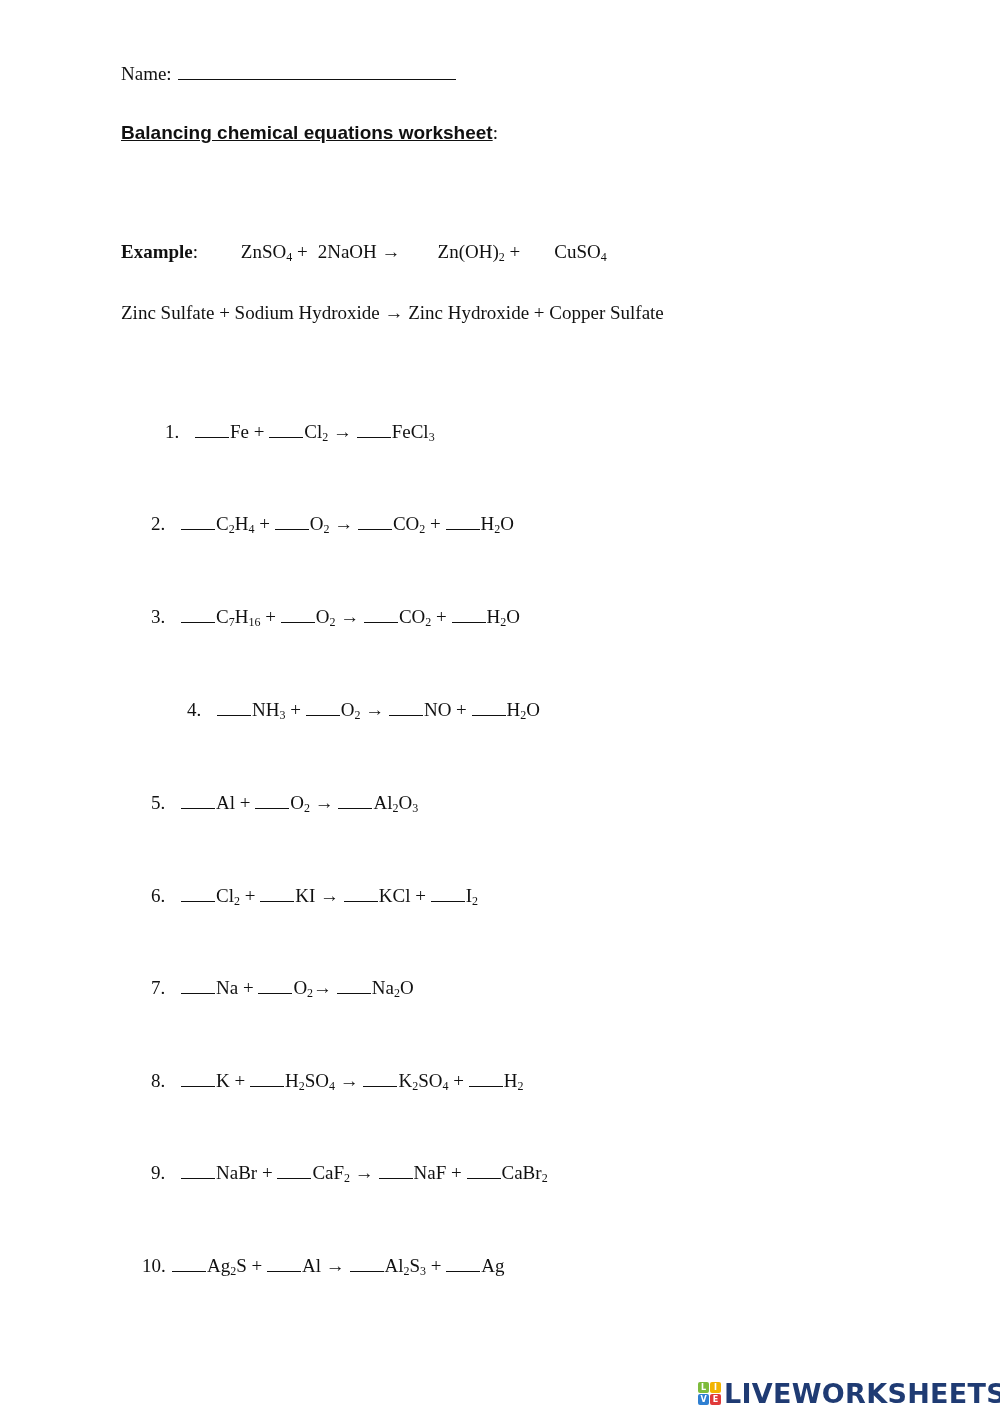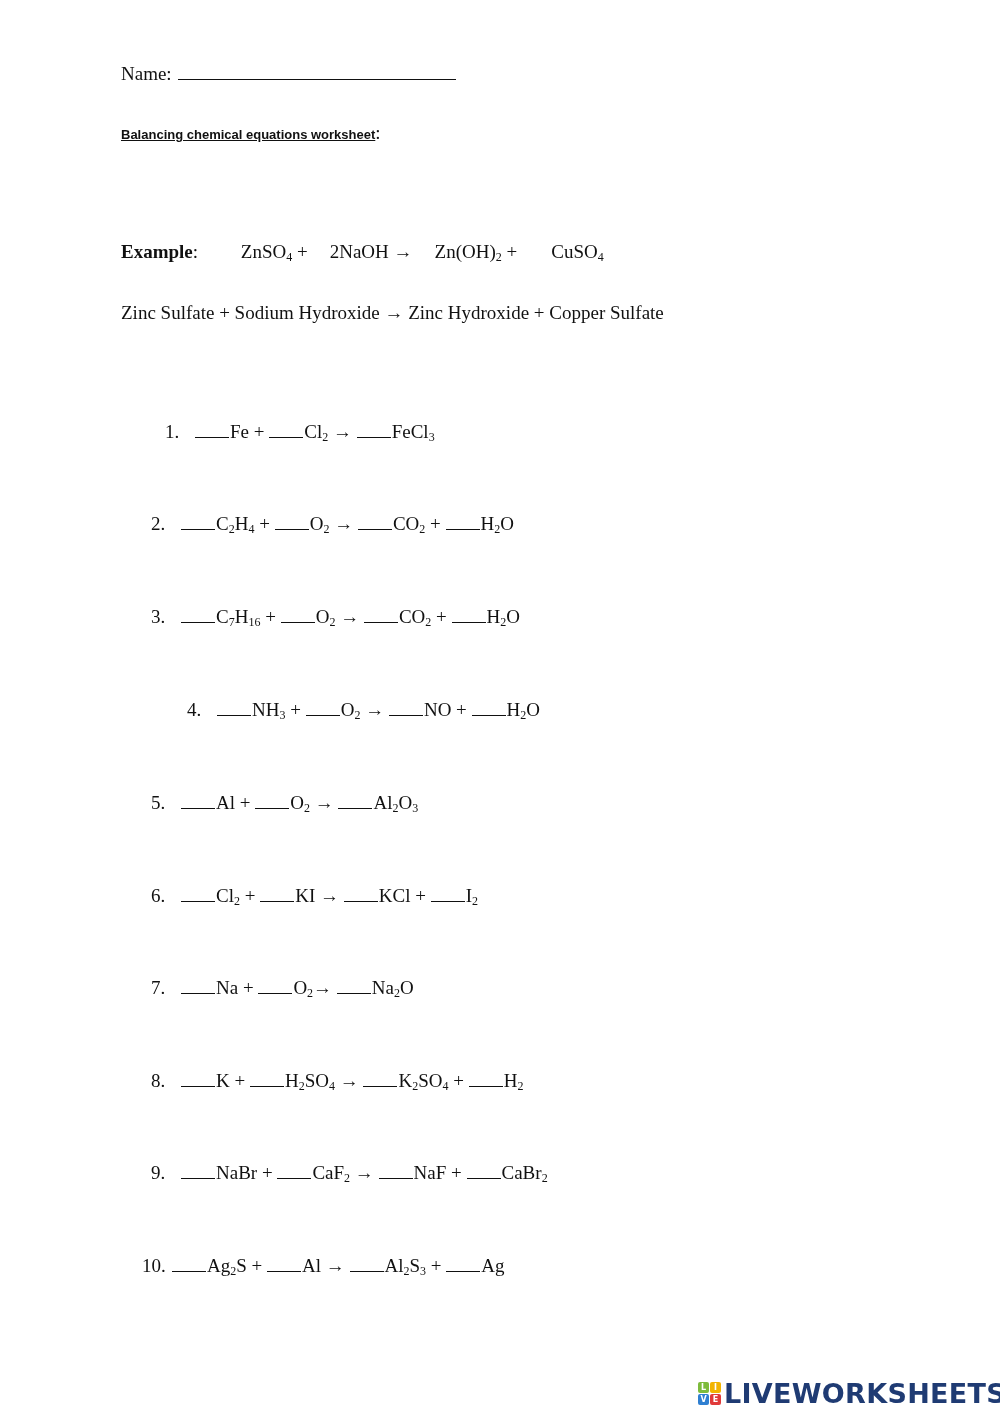"Balancing chemical equations worksheet" .title { font-size: 13px -> 19px }
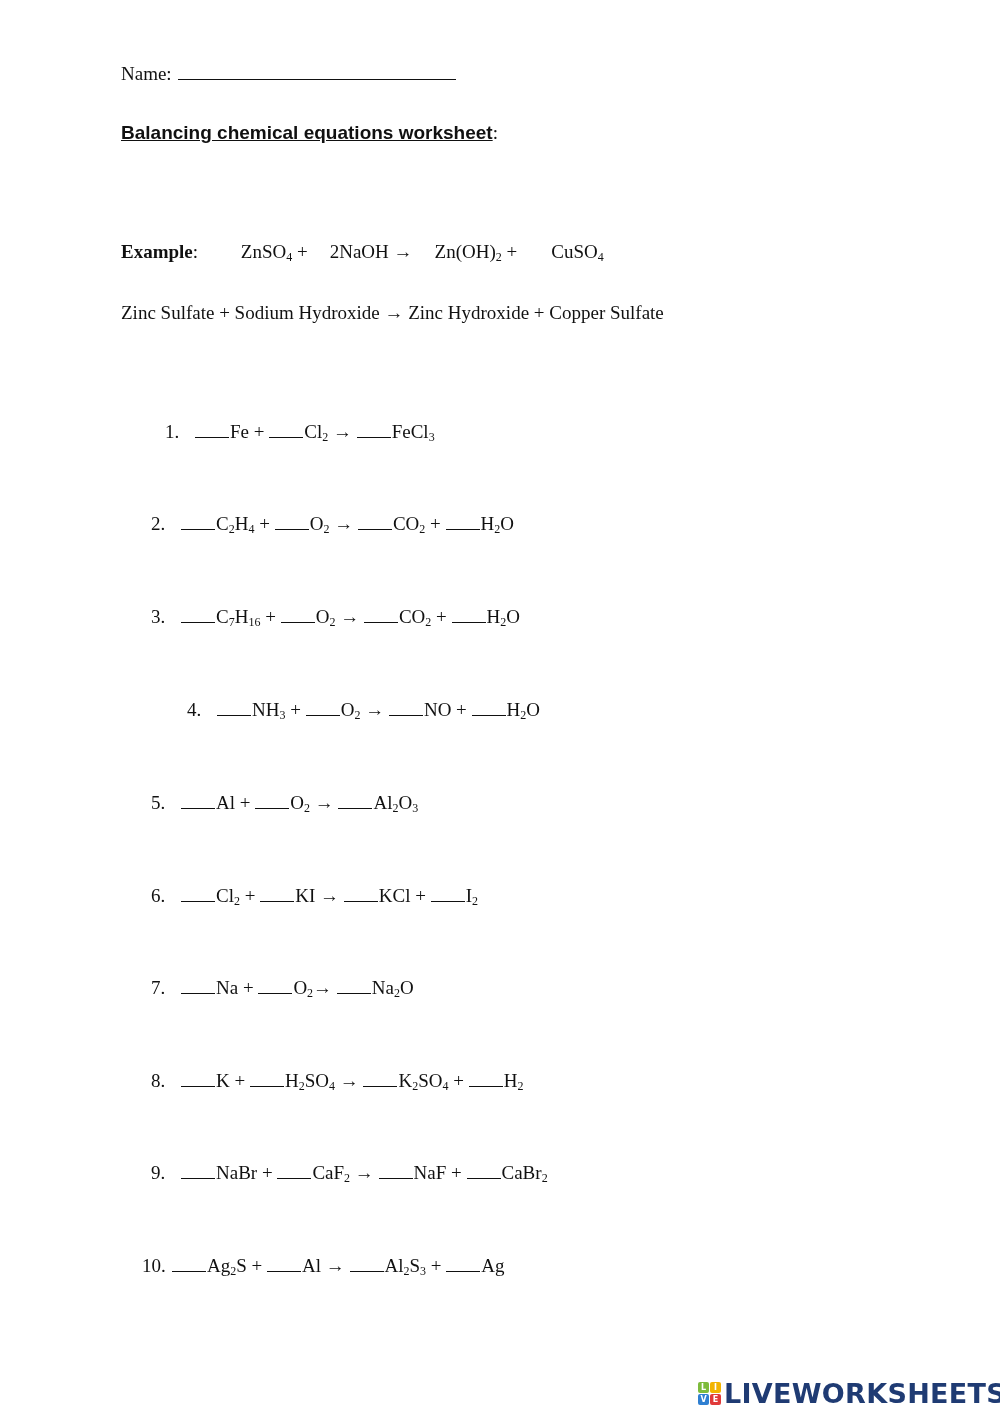"2NaOH →" span { margin-left: 22px -> 10px }
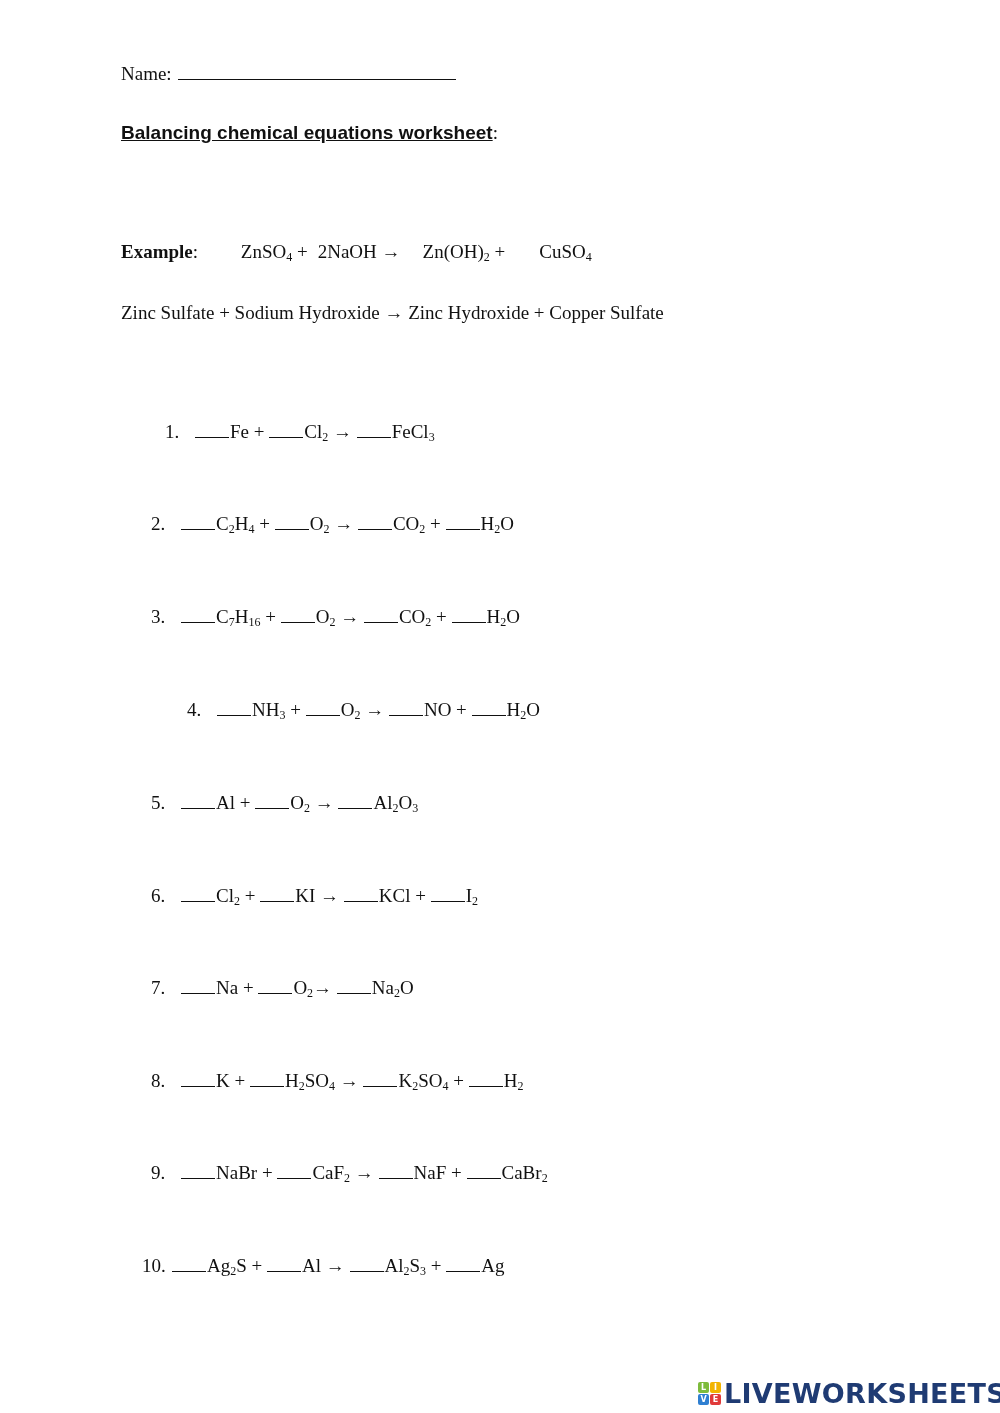"Zn(OH)2 +" span { margin-left: 22px -> 37px }
